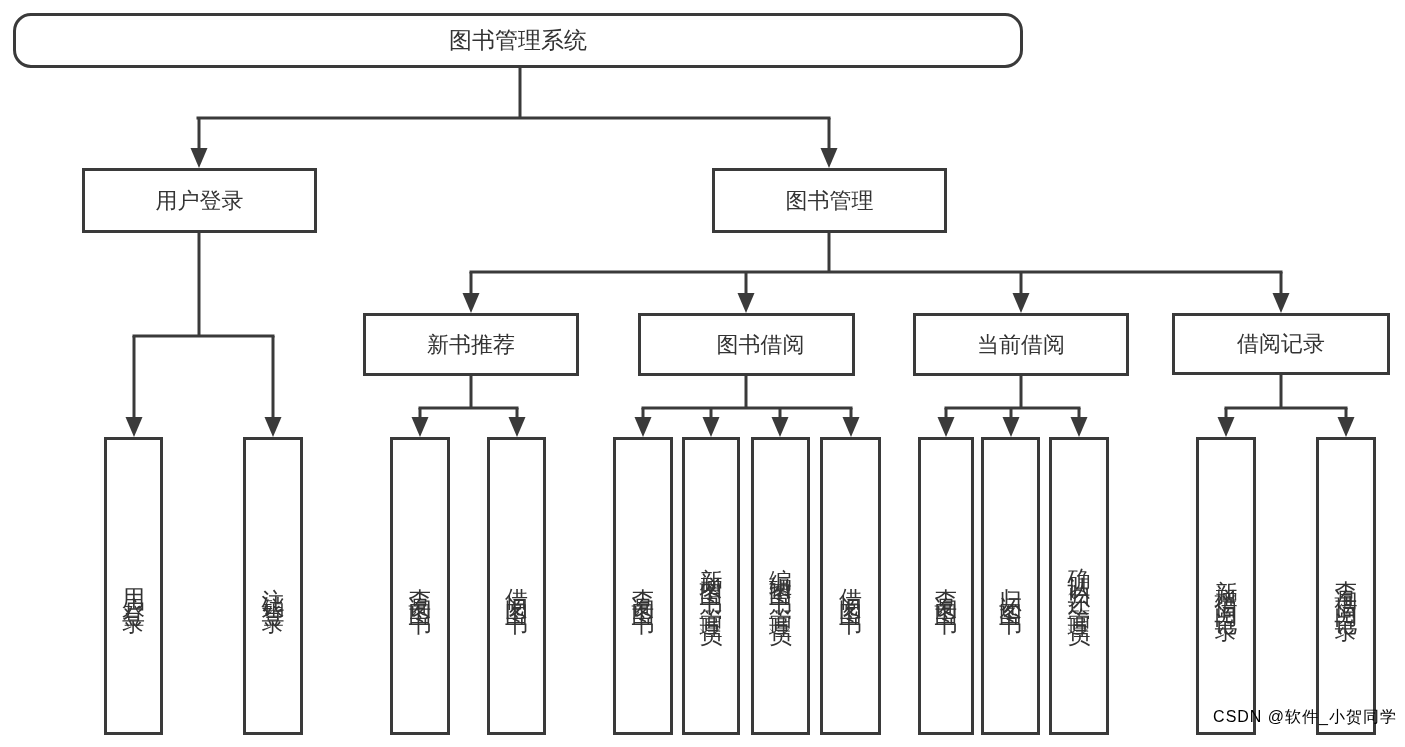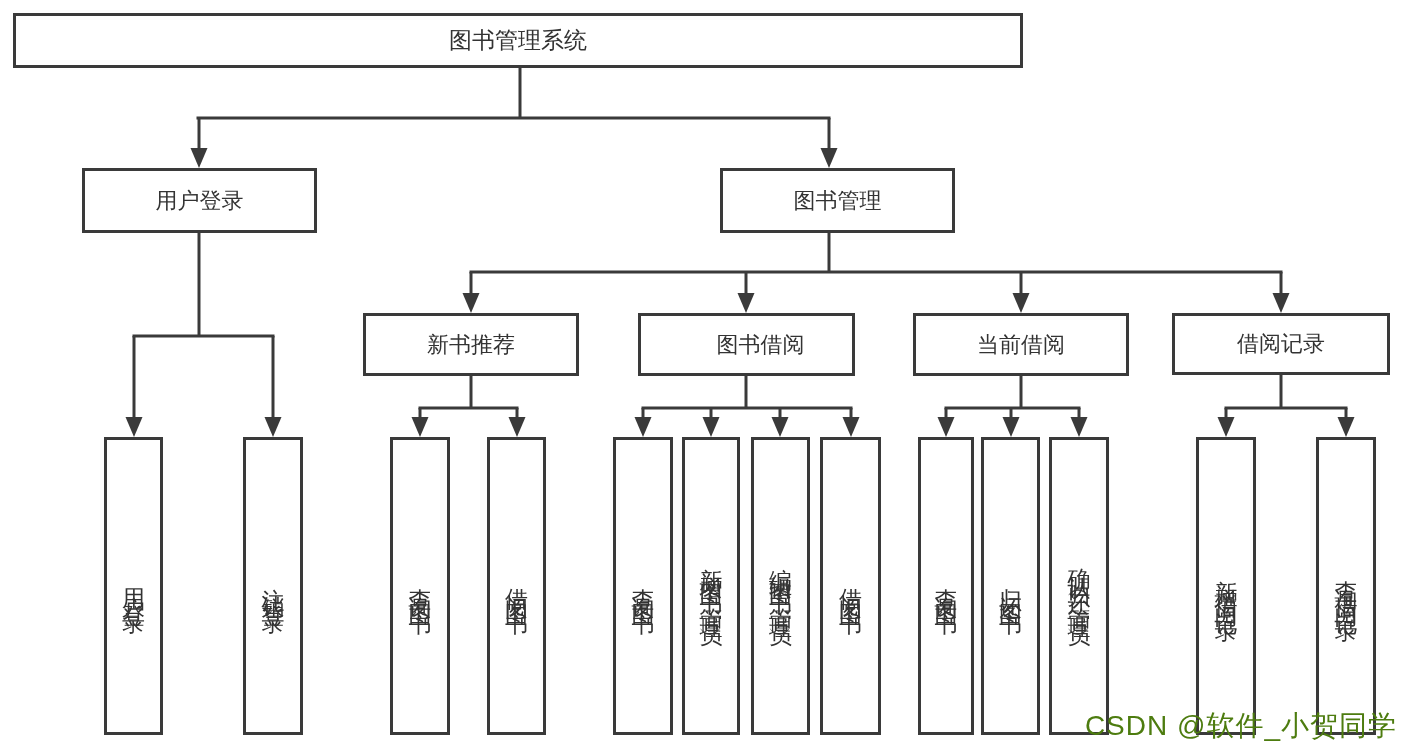"图书管理系统" div.node { border-radius: none -> 18px }
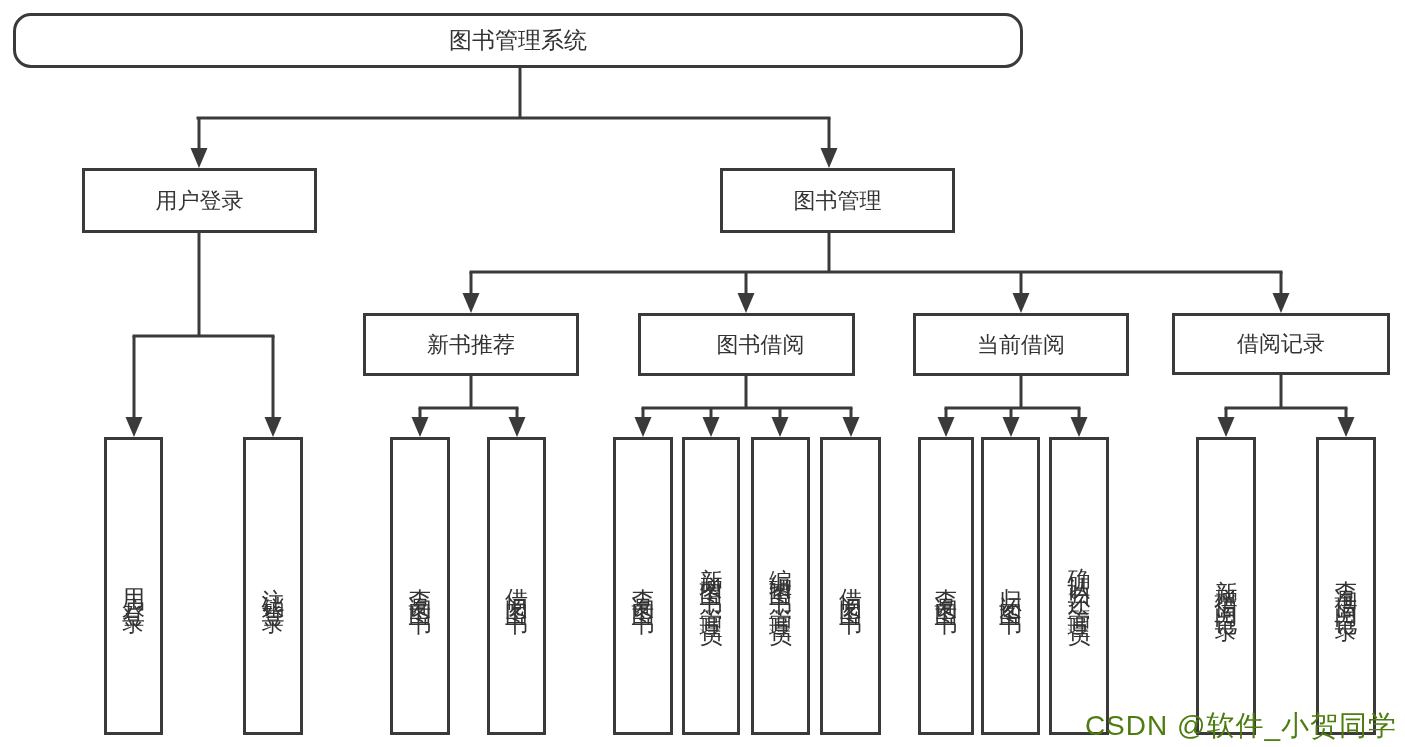"图书管理" div.node { margin-left: 8px -> none }
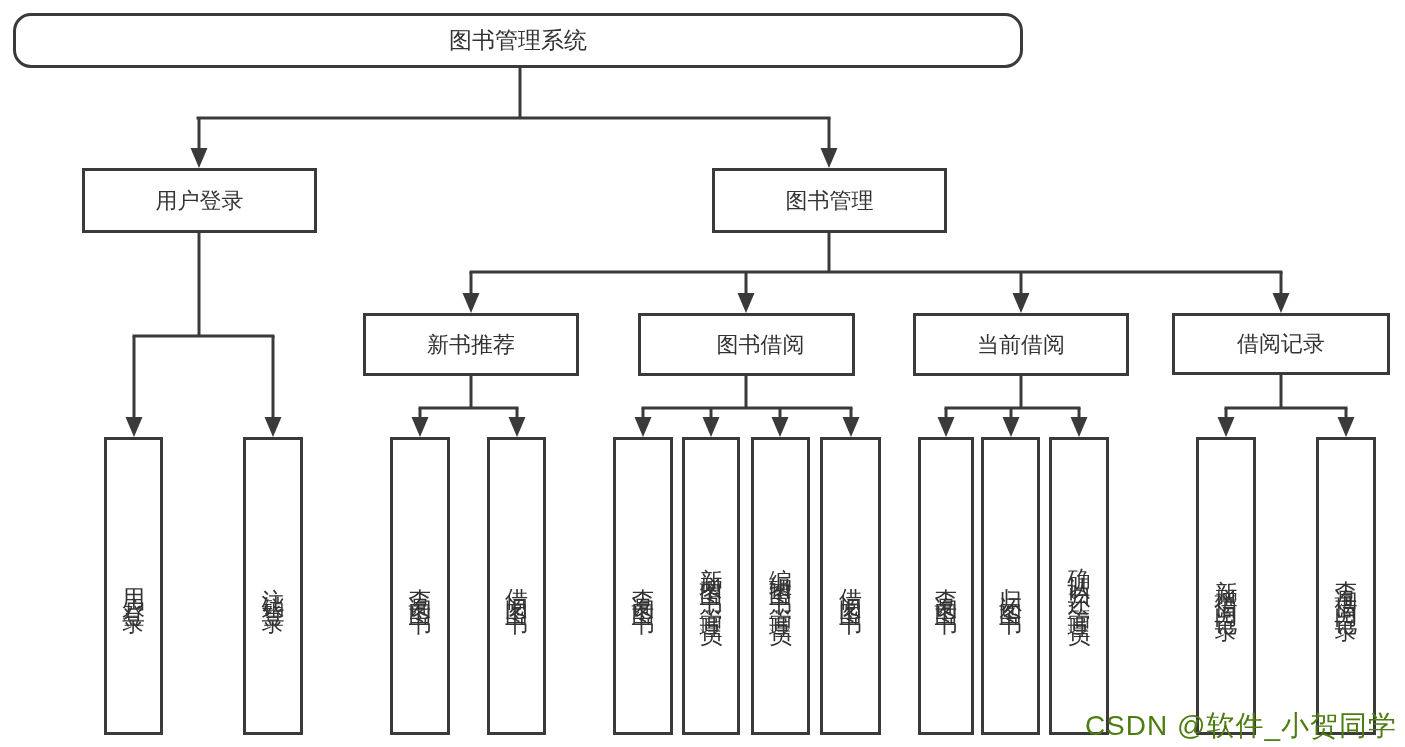"CSDN @软件_小贺同学" .watermark { color: #4d7c0f -> #000000; font-size: 28px -> 16px }
